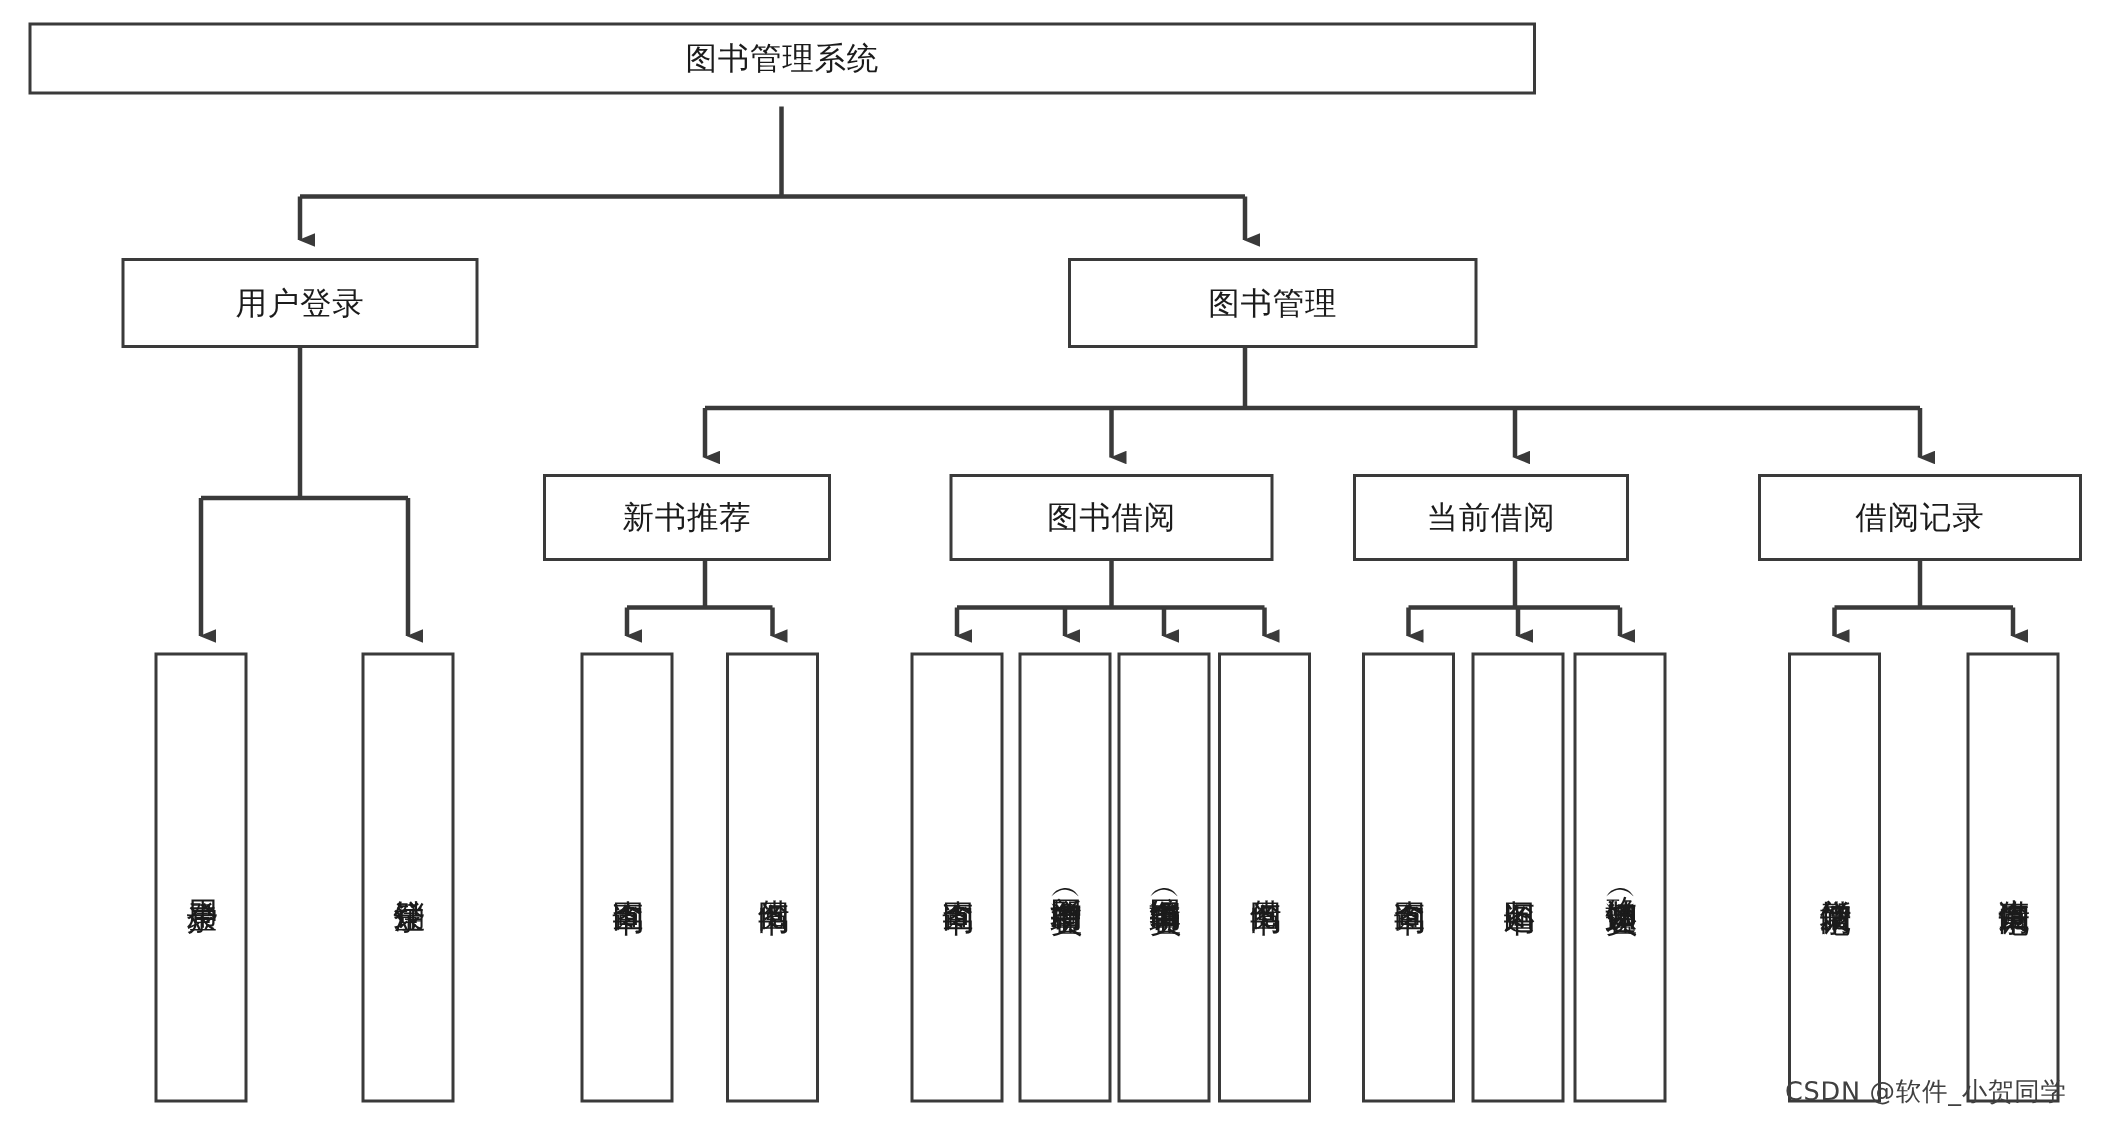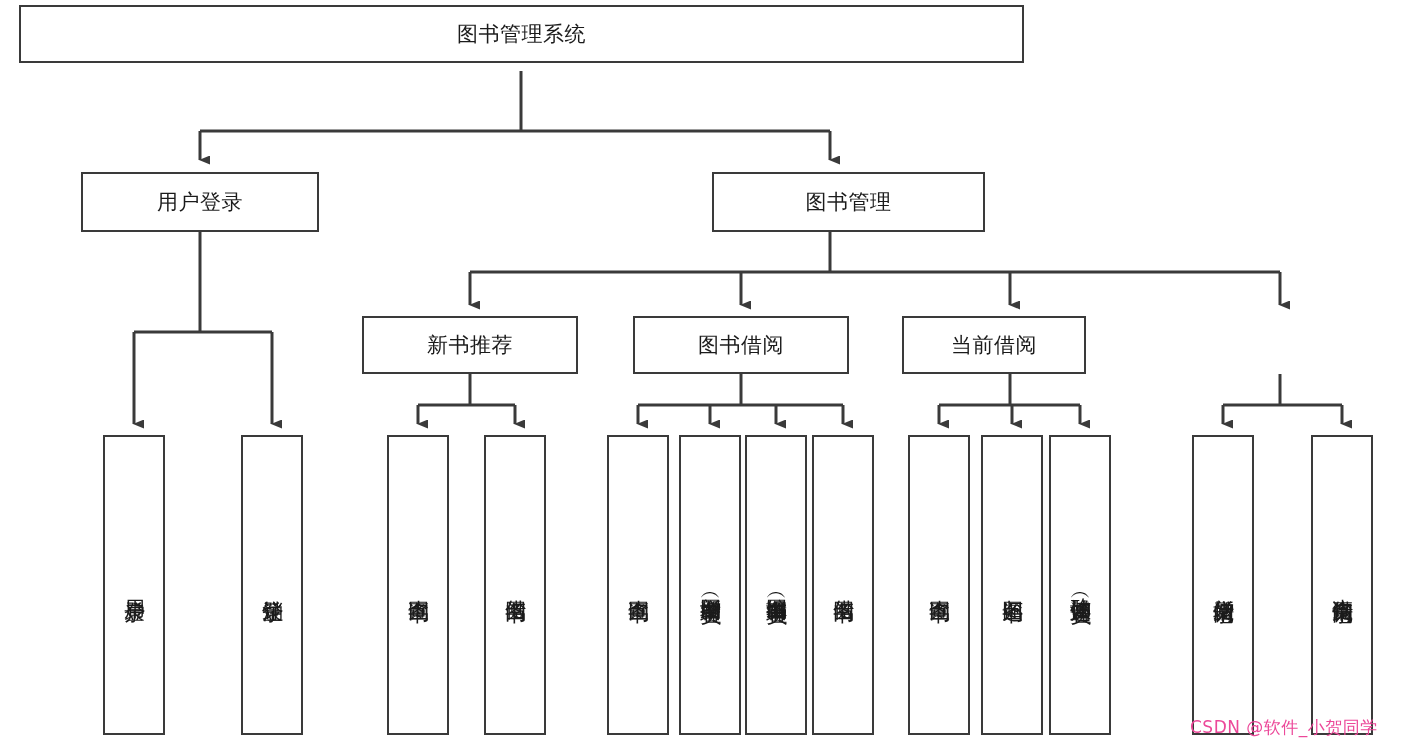"图书管理系统" div.node-box { height: 58px -> 48px; top: 5px -> 15px }
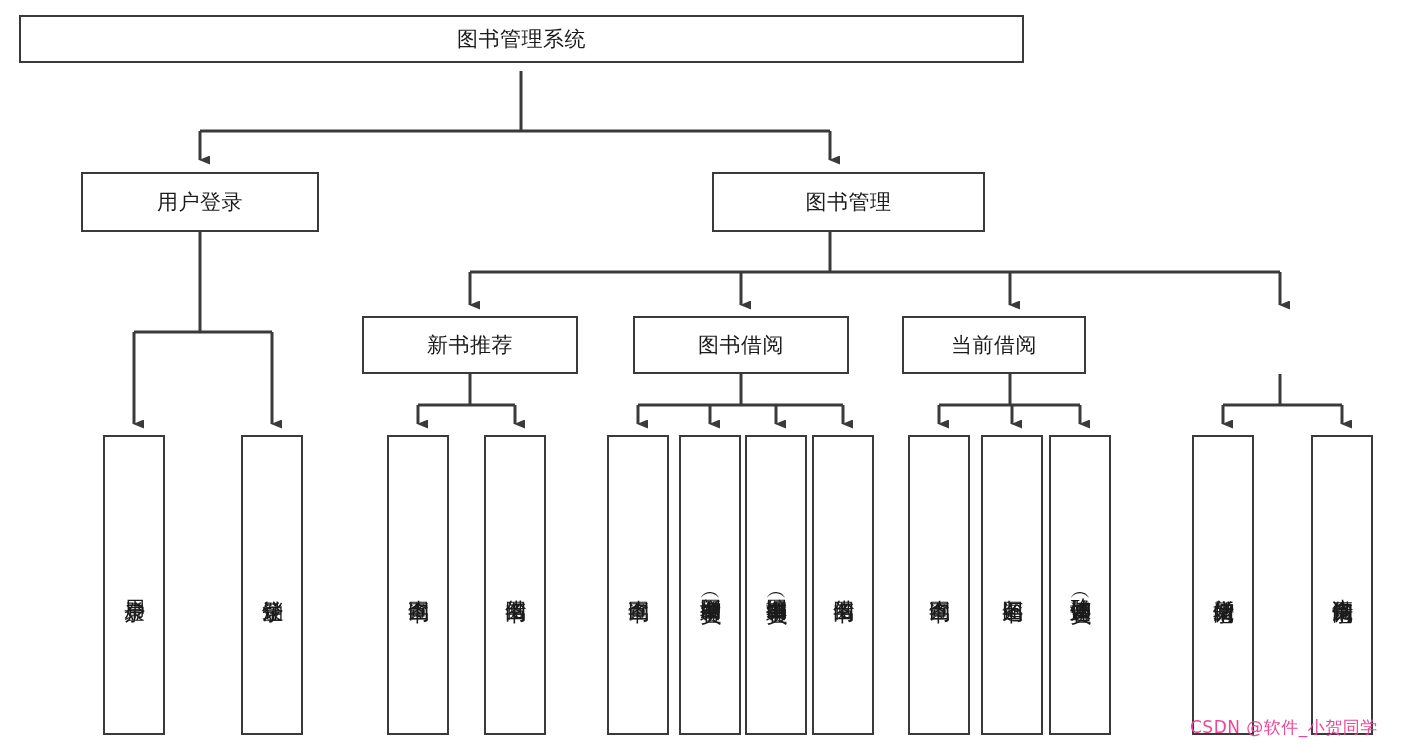"新书推荐" div.node-box { width: 216px -> 192px }
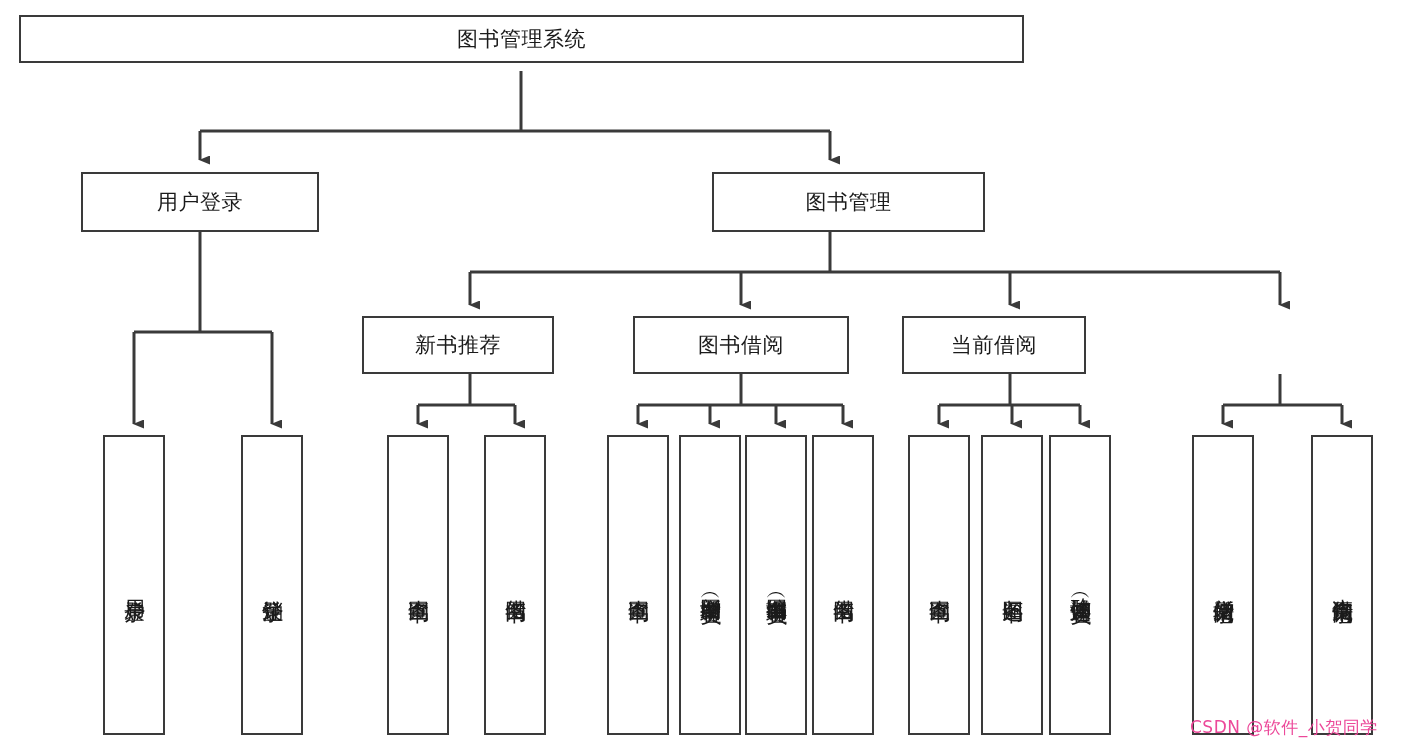"借阅记录" div.node-box { html: none -> <div> <span>借阅记录</span> </div> }
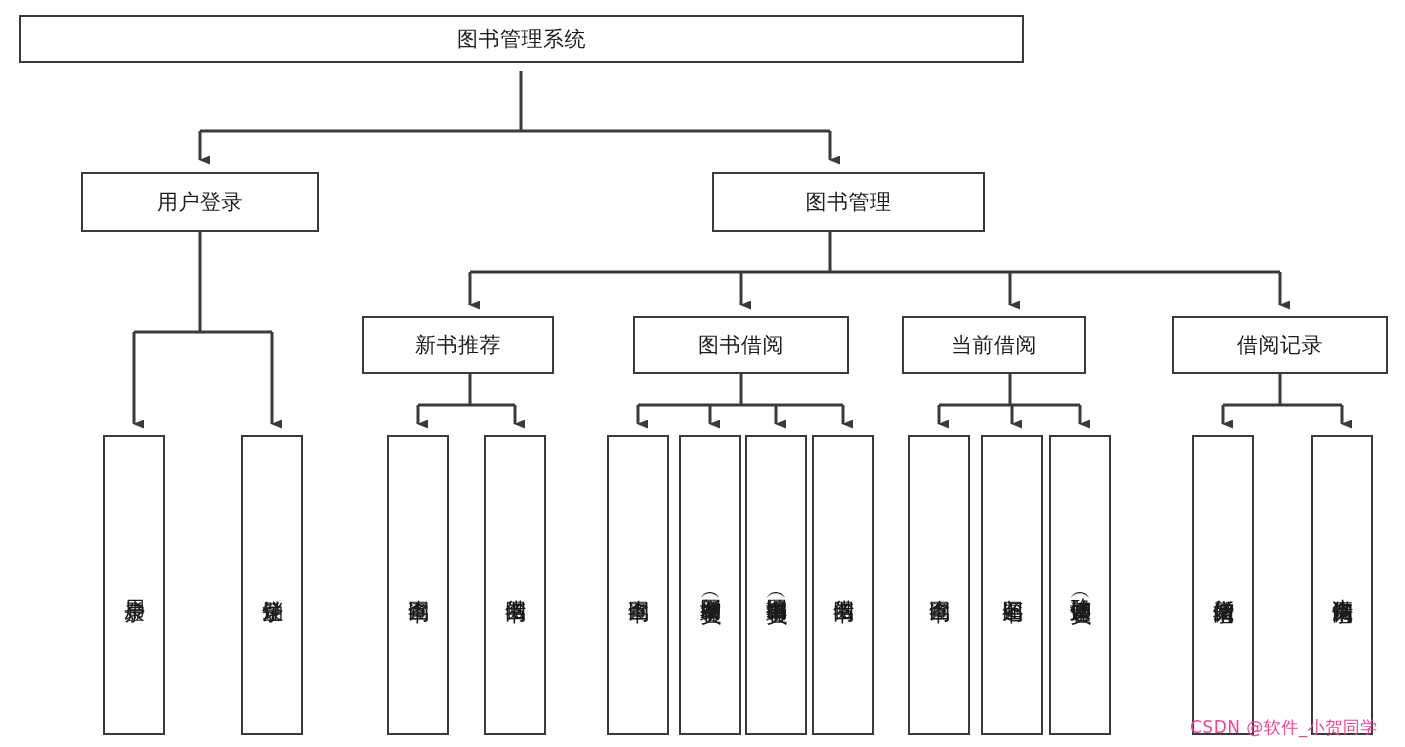"CSDN @软件_小贺同学" .watermark { color: #ec4899 -> #404040 }
